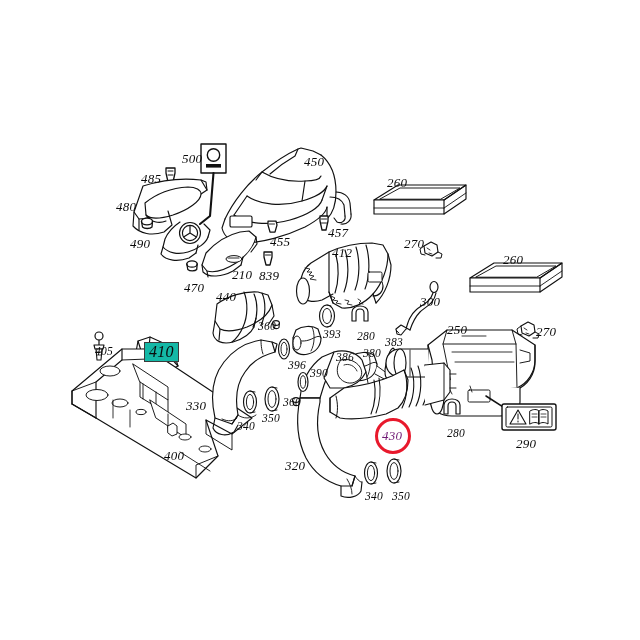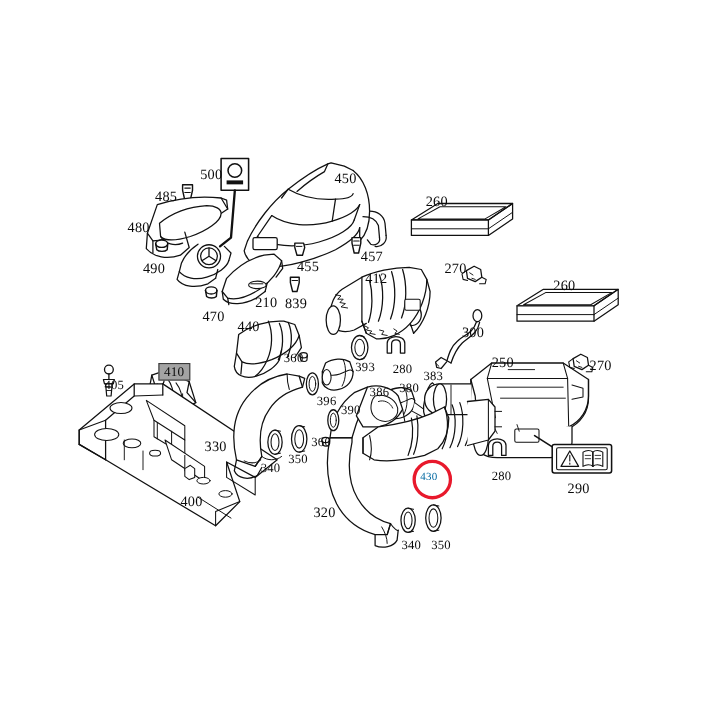"500" #diagram-root { font-style: none -> italic }
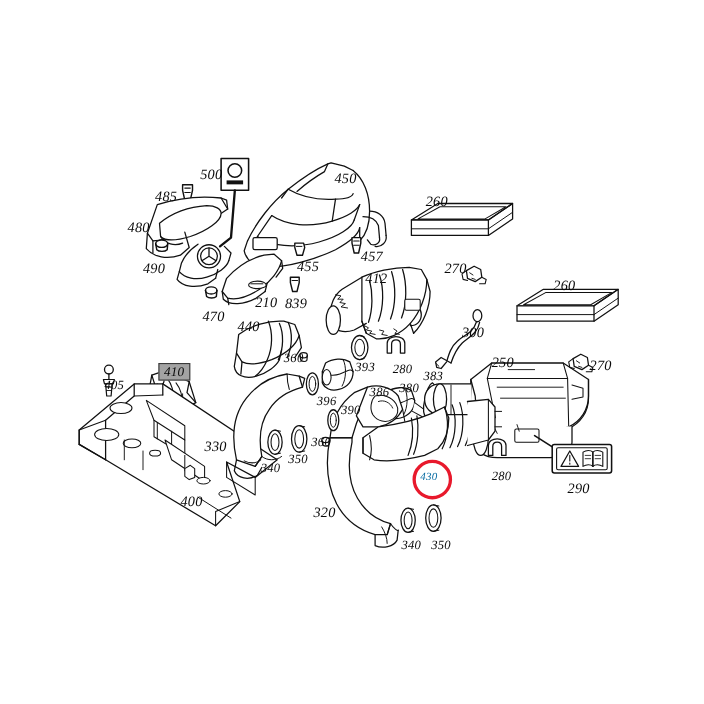"410" .lbl.hl { background: #a3a3a3 -> #14b8a6; font-size: 12px -> 16px; margin-top: none -> 12px }
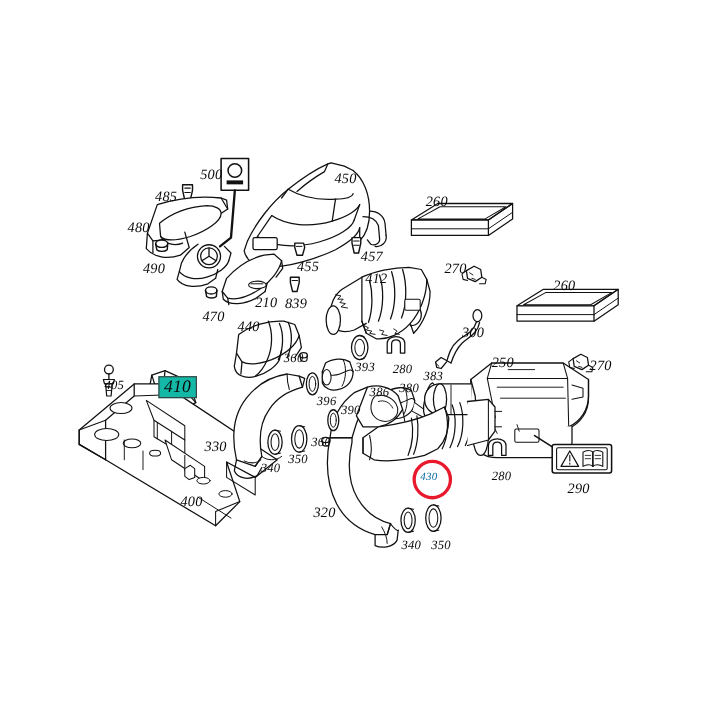"430" .lbl.redmark { color: #0369a1 -> #701a75; font-size: 10px -> 13px }
